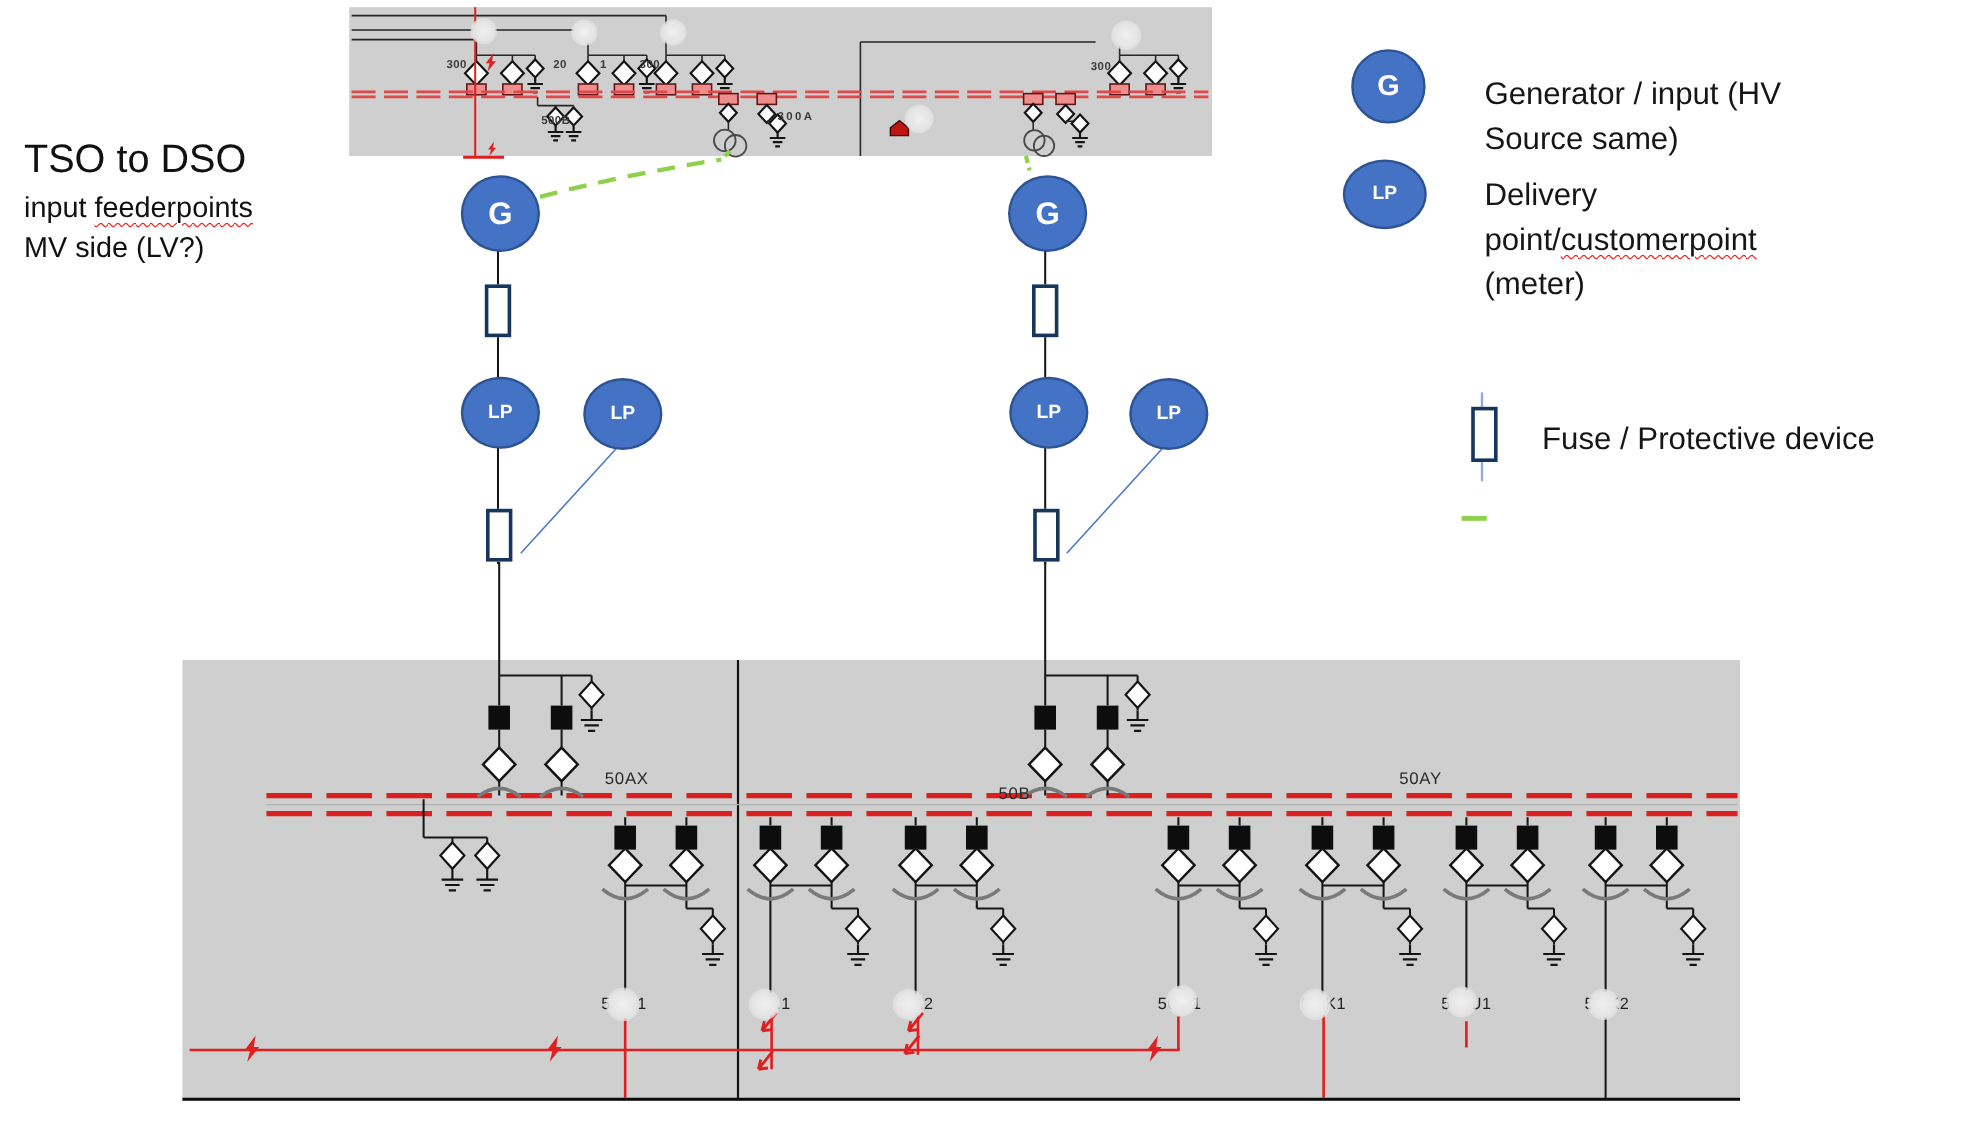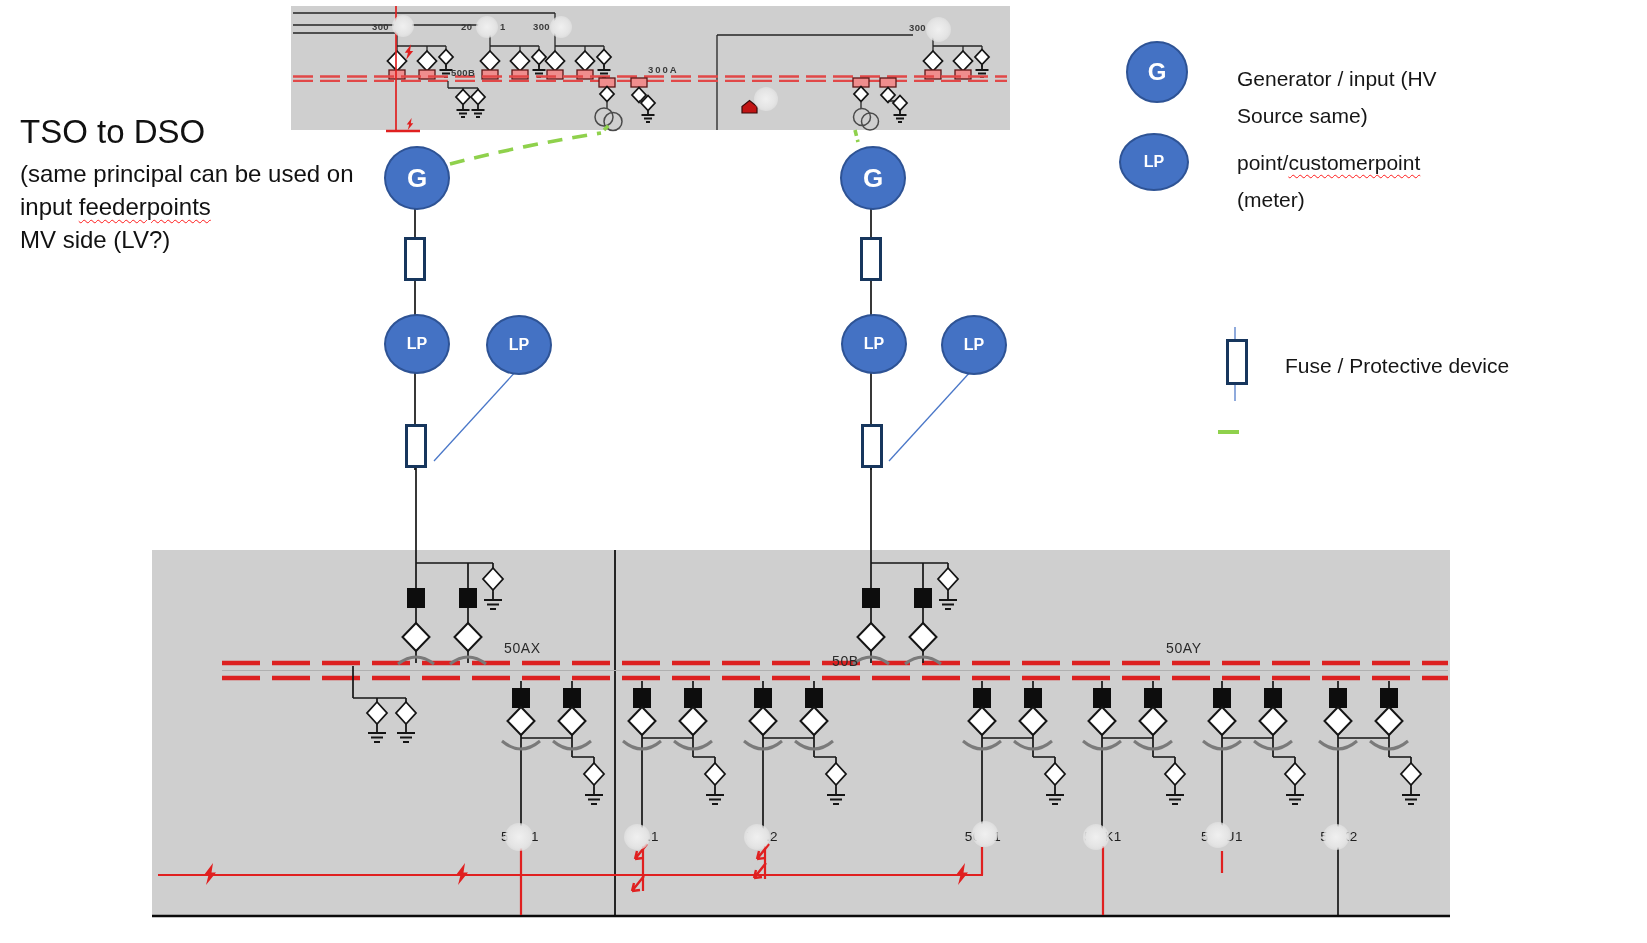"300" .slbl { margin-top: none -> 28px }
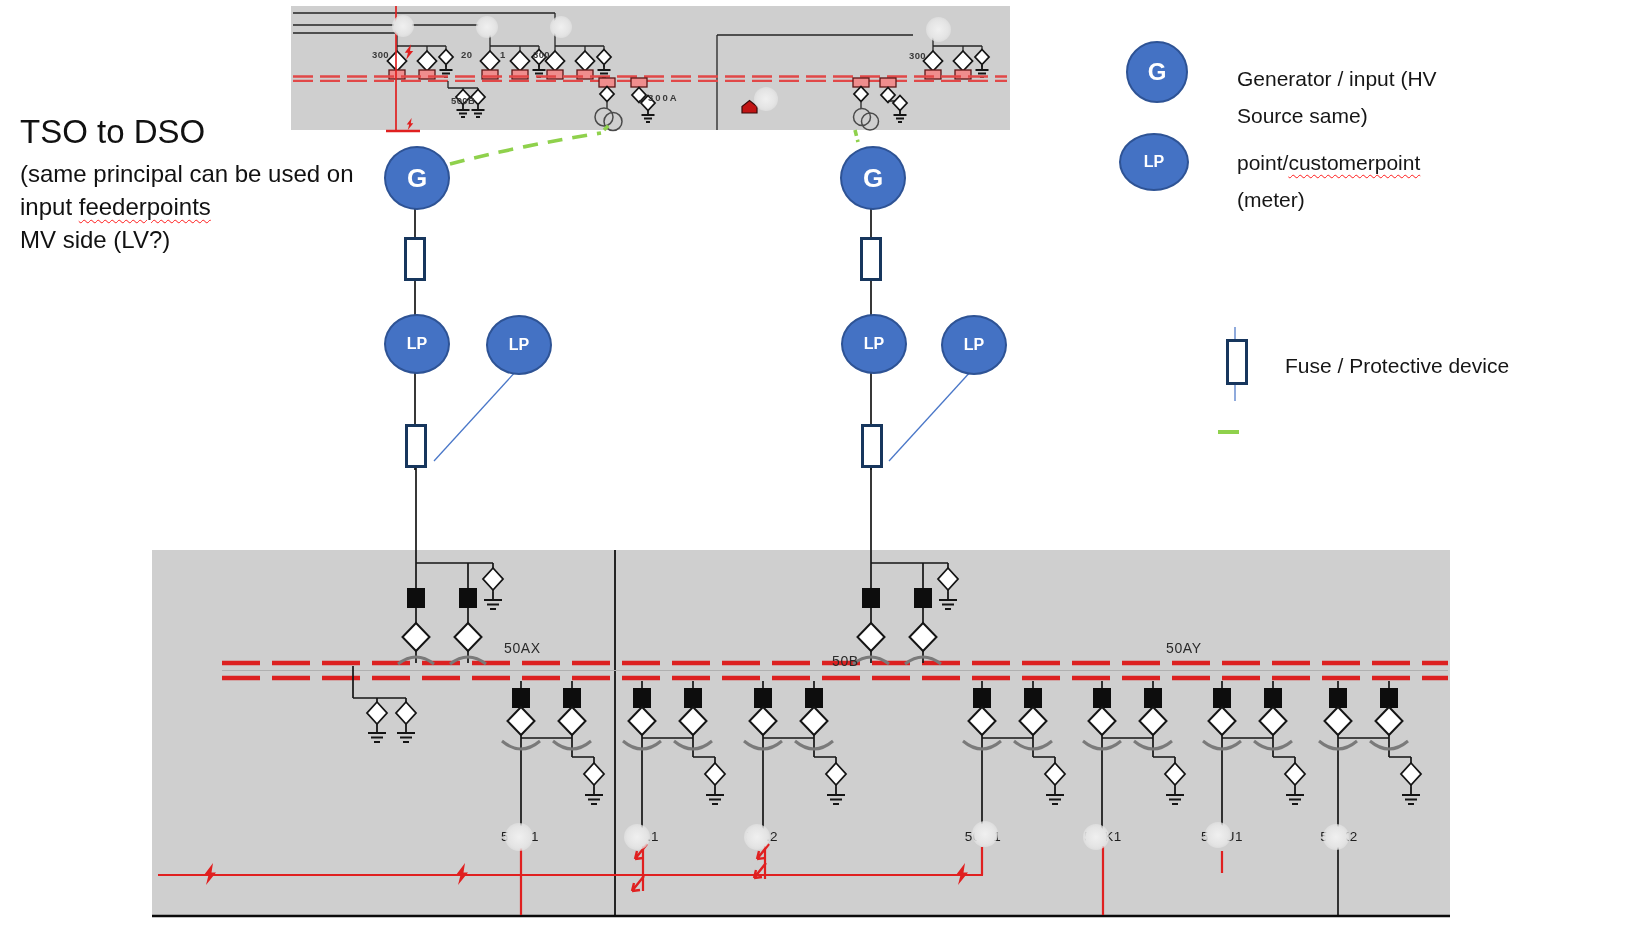"Generator / input (HV" .leg-txt { font-size: 21px -> 26px }
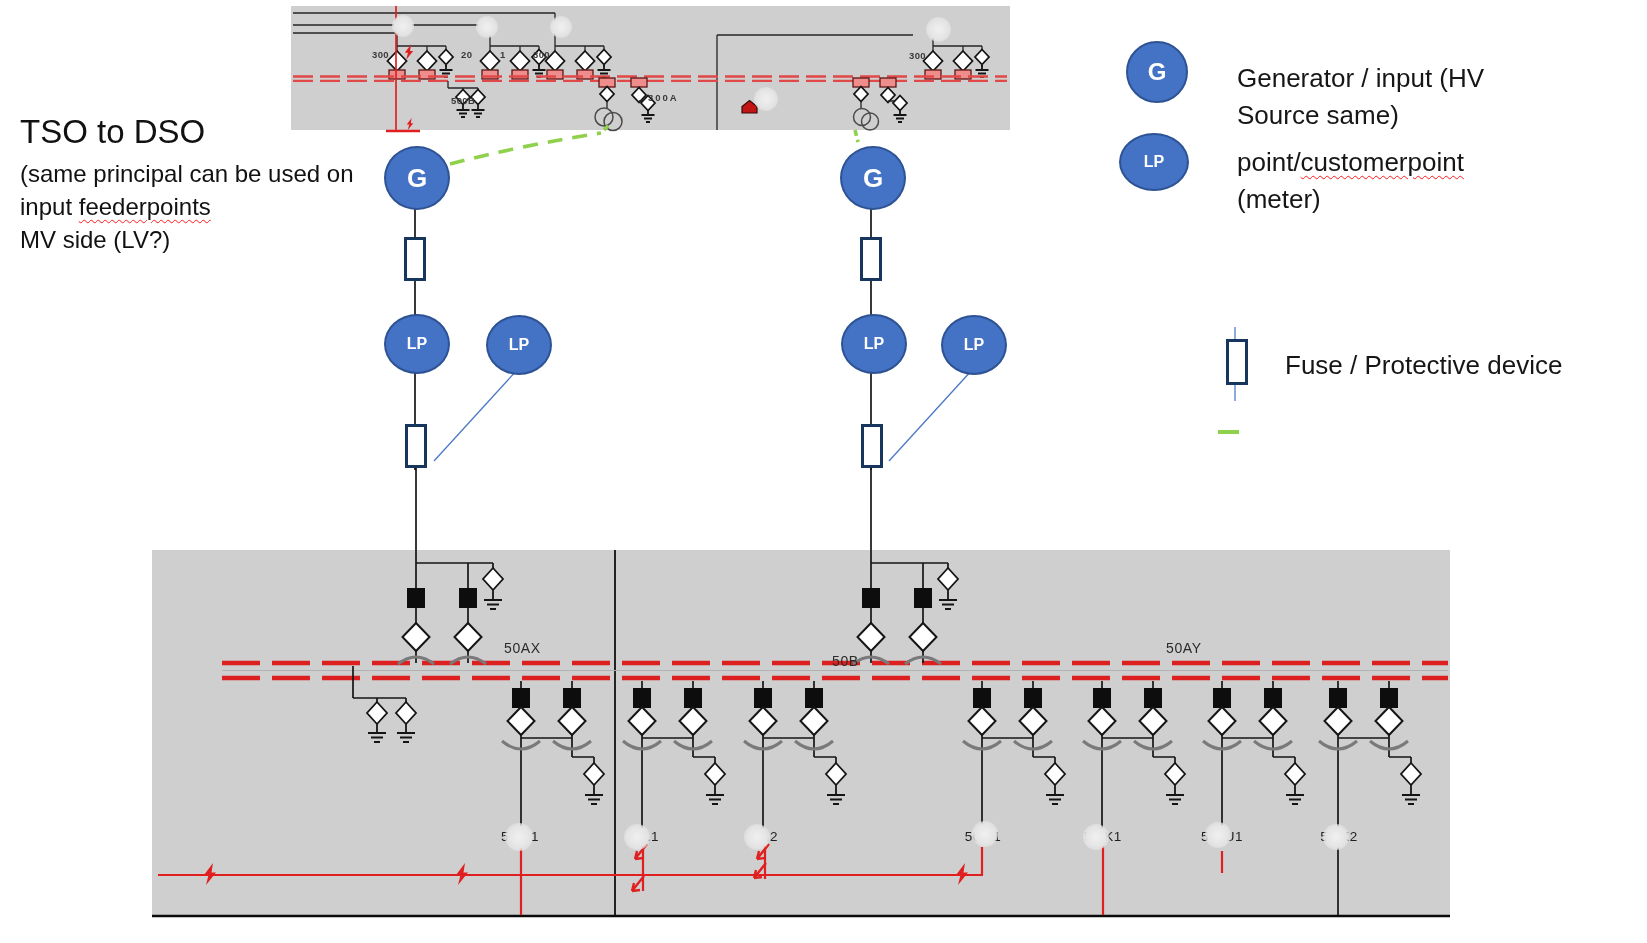"(same principal can be used" div.l { html: <div>(same principal can be used on</div> -> none }
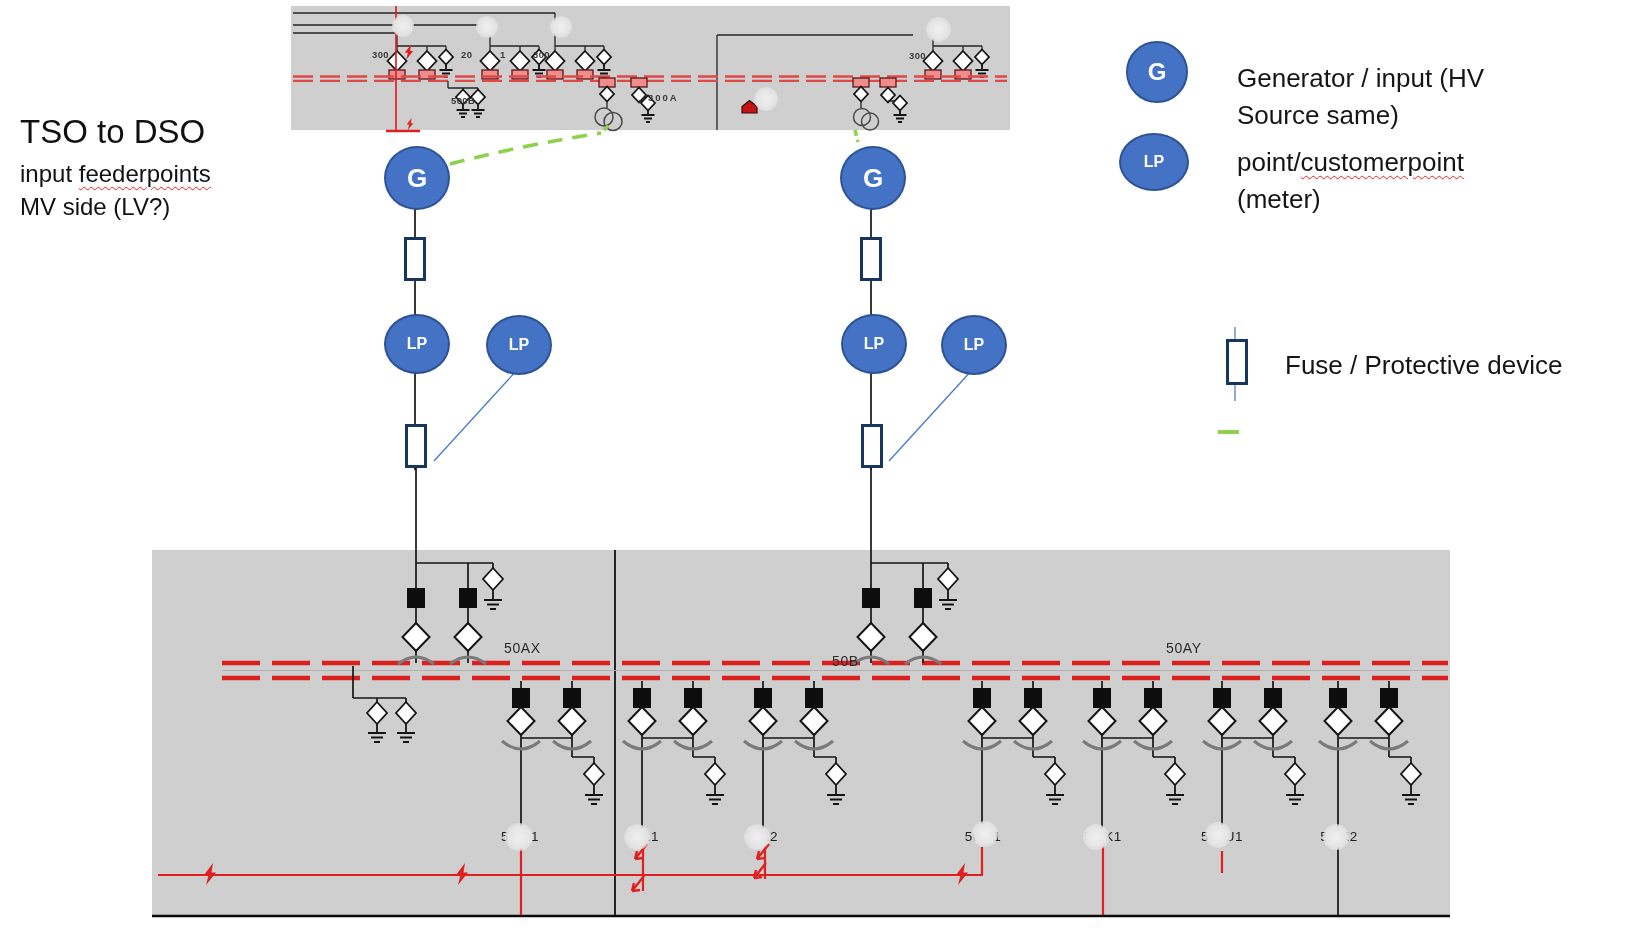"Delivery" div { html: none -> <div>Delivery</div> }
